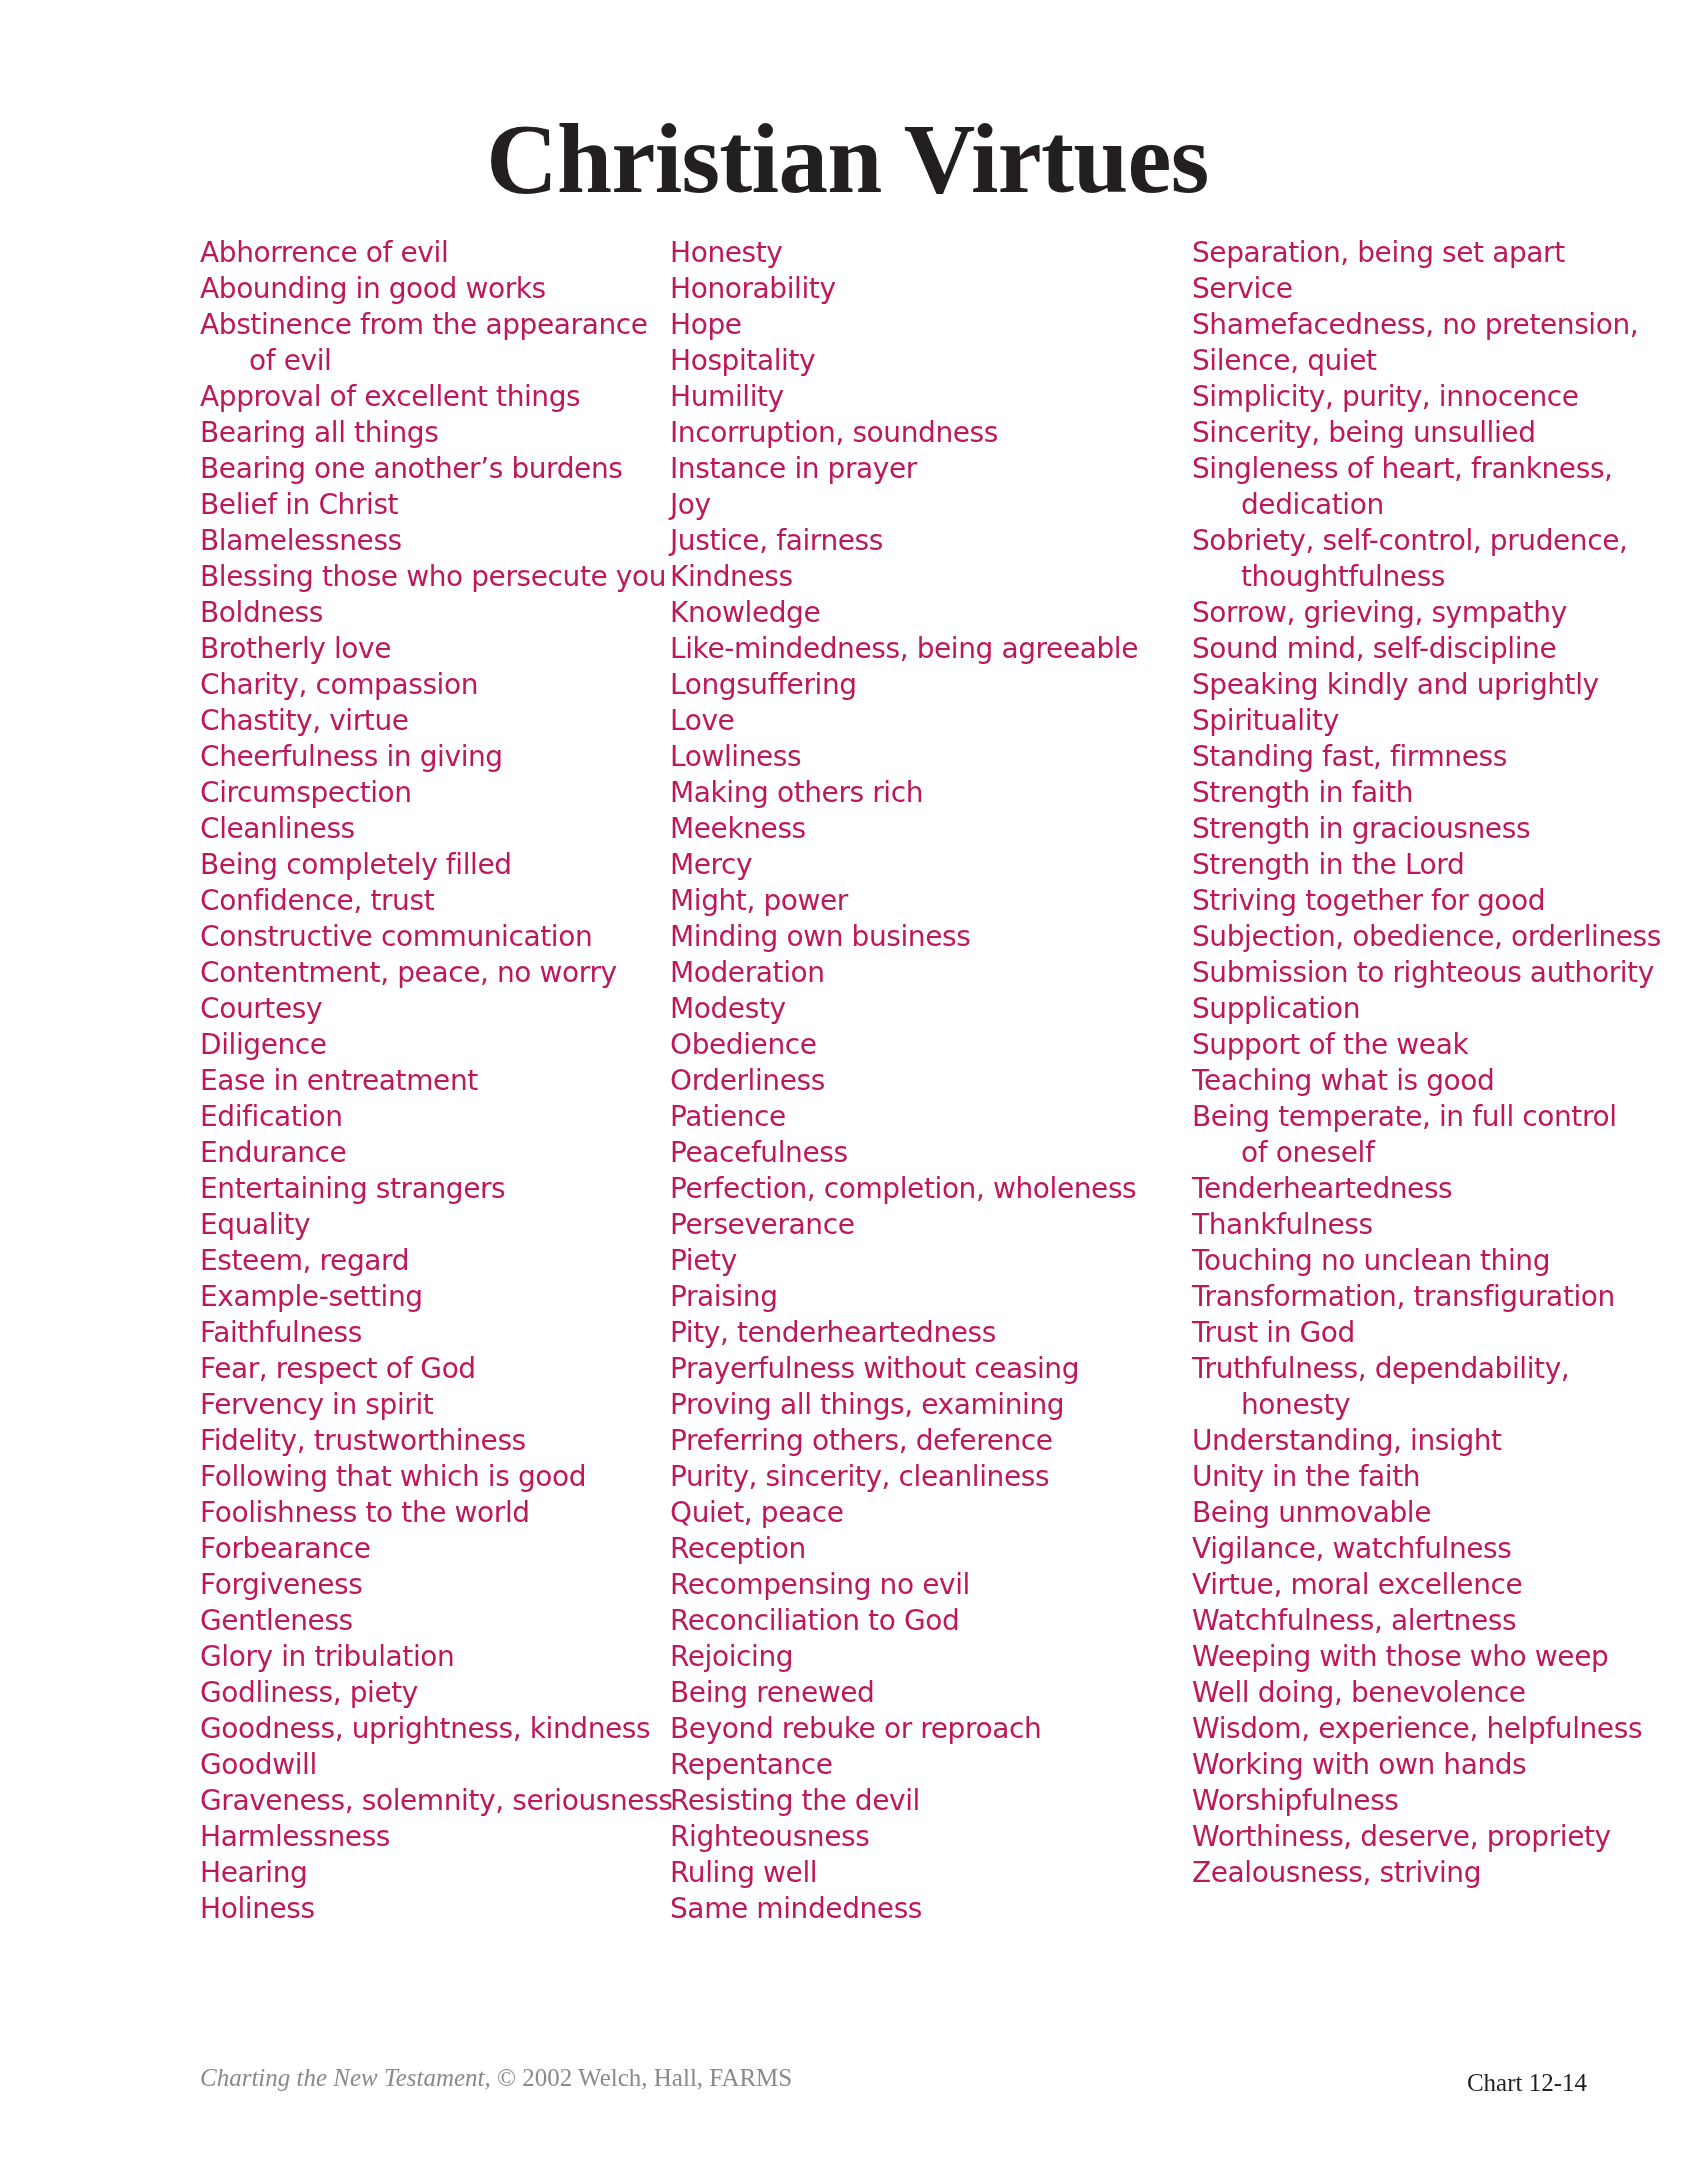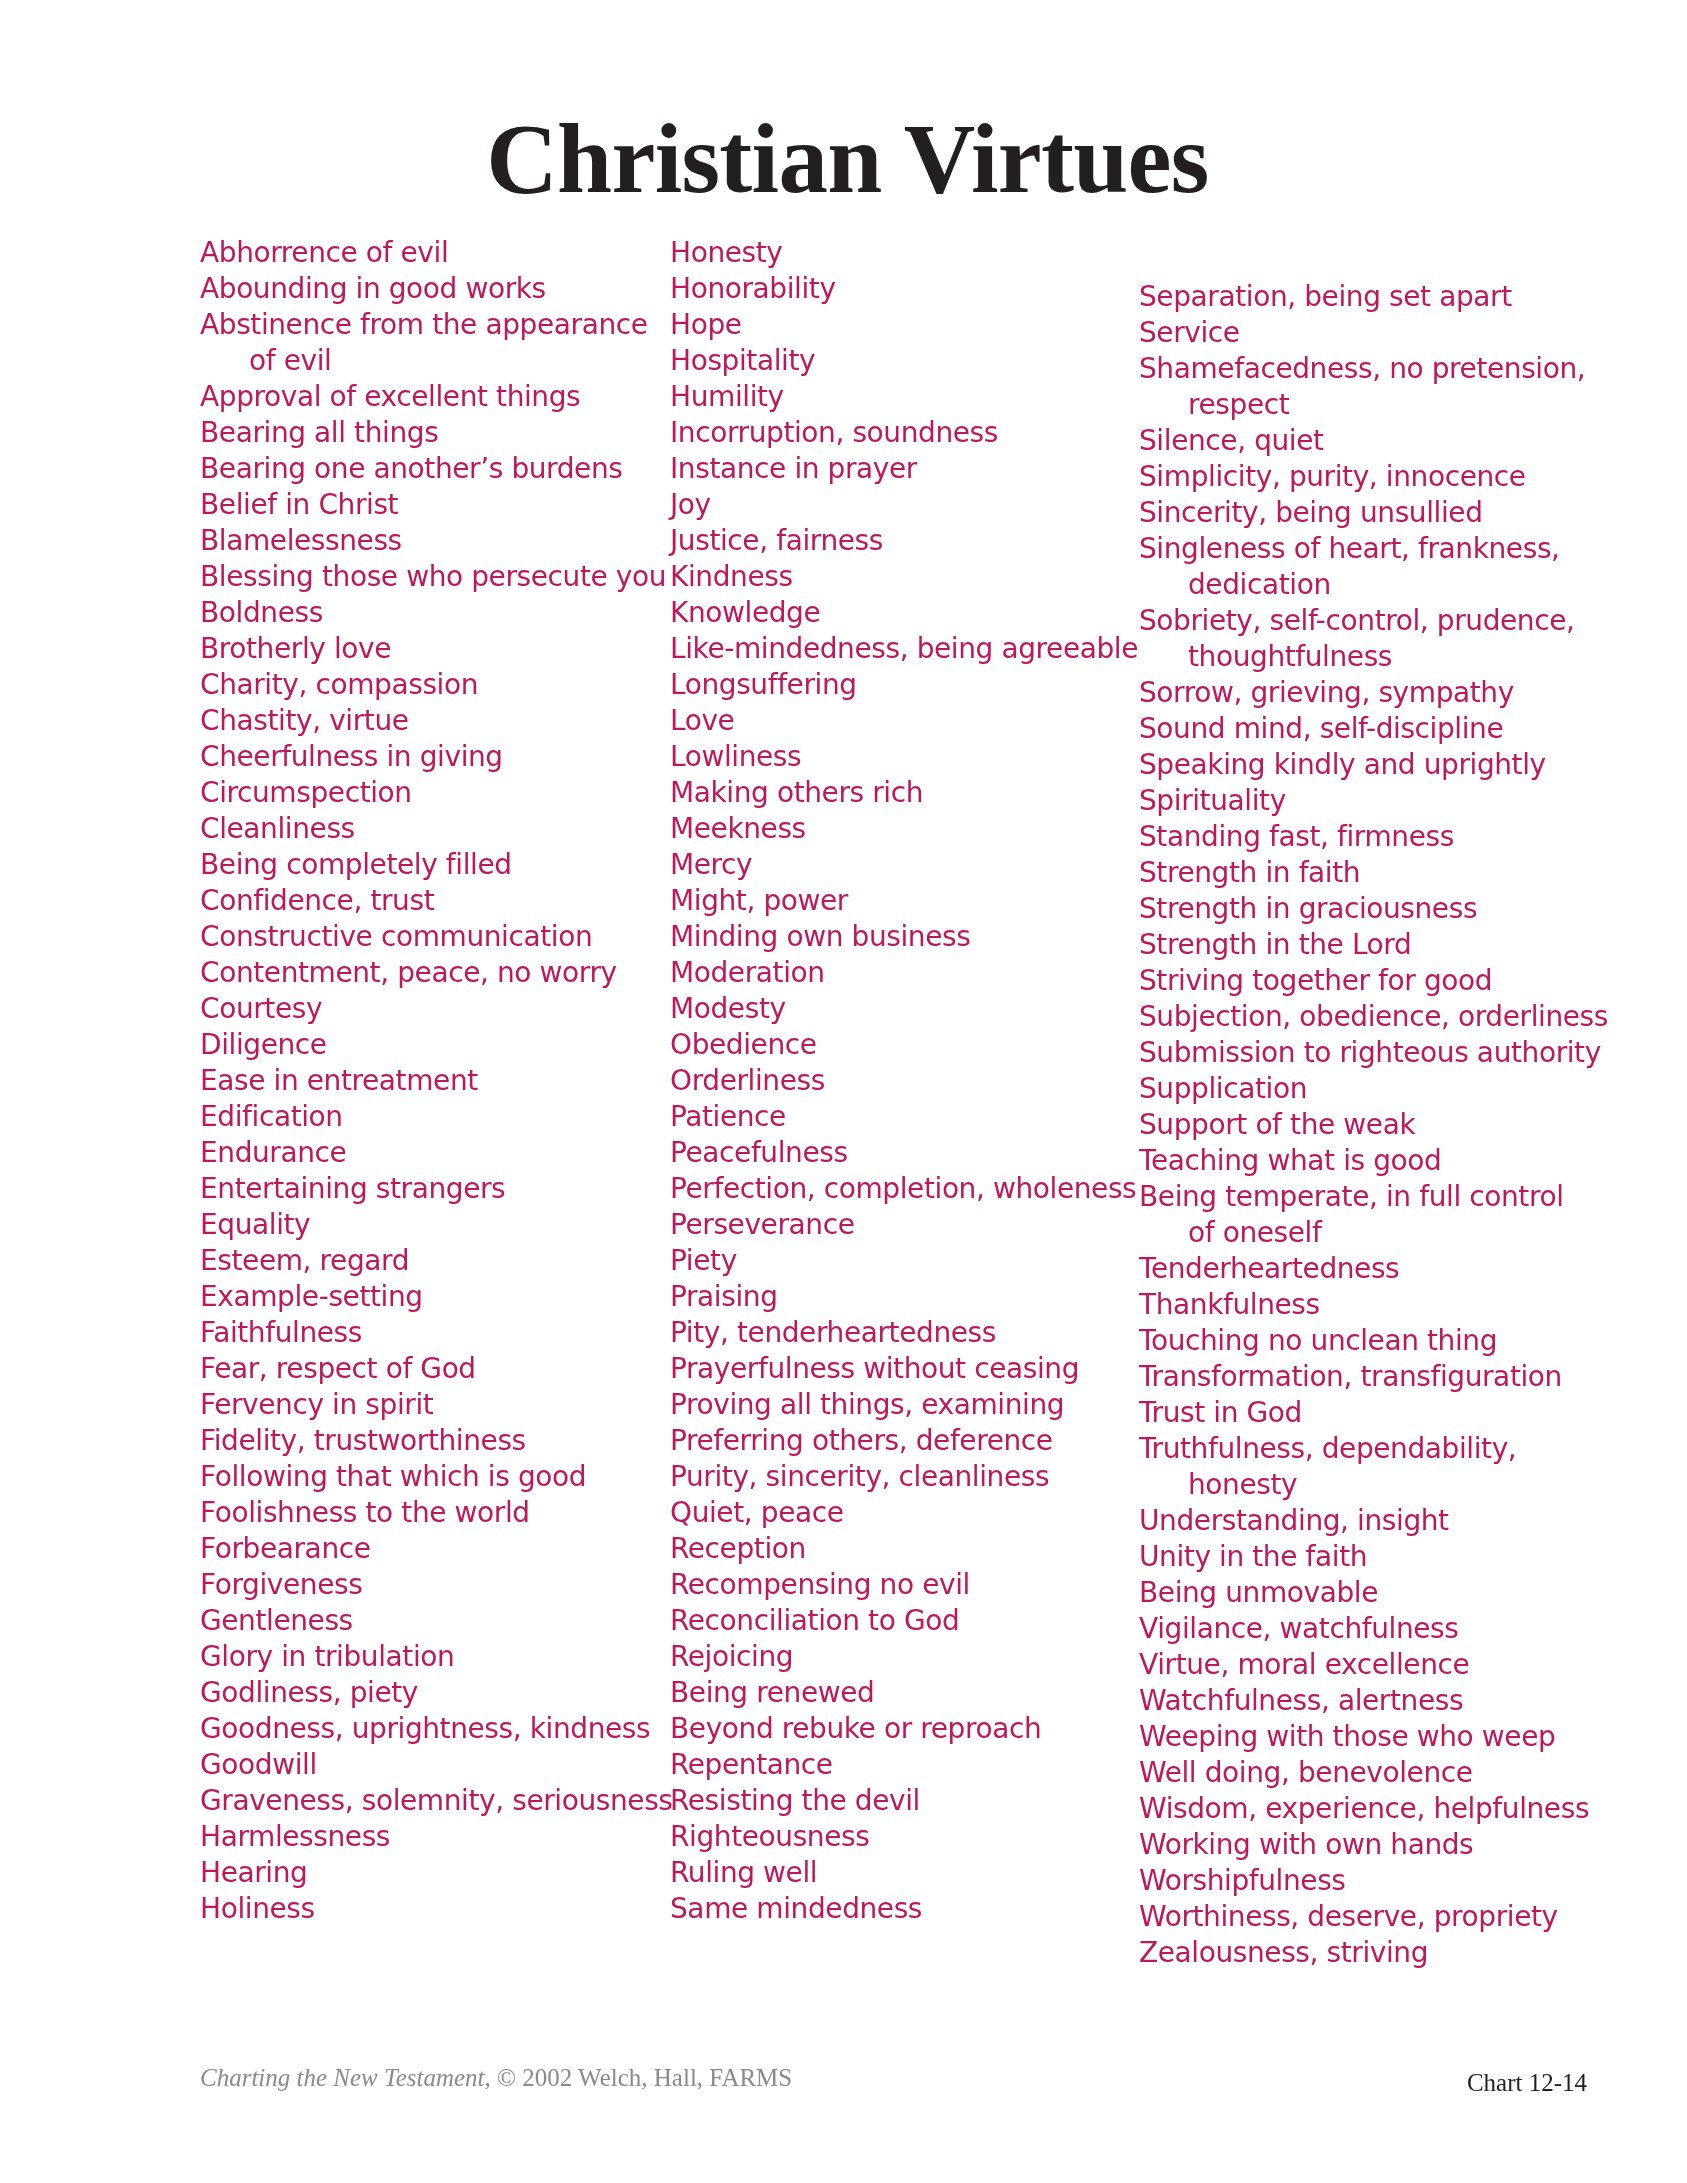"Separation, being set apart" .col-3 { left: 1139px -> 1192px; margin-top: 44px -> none }
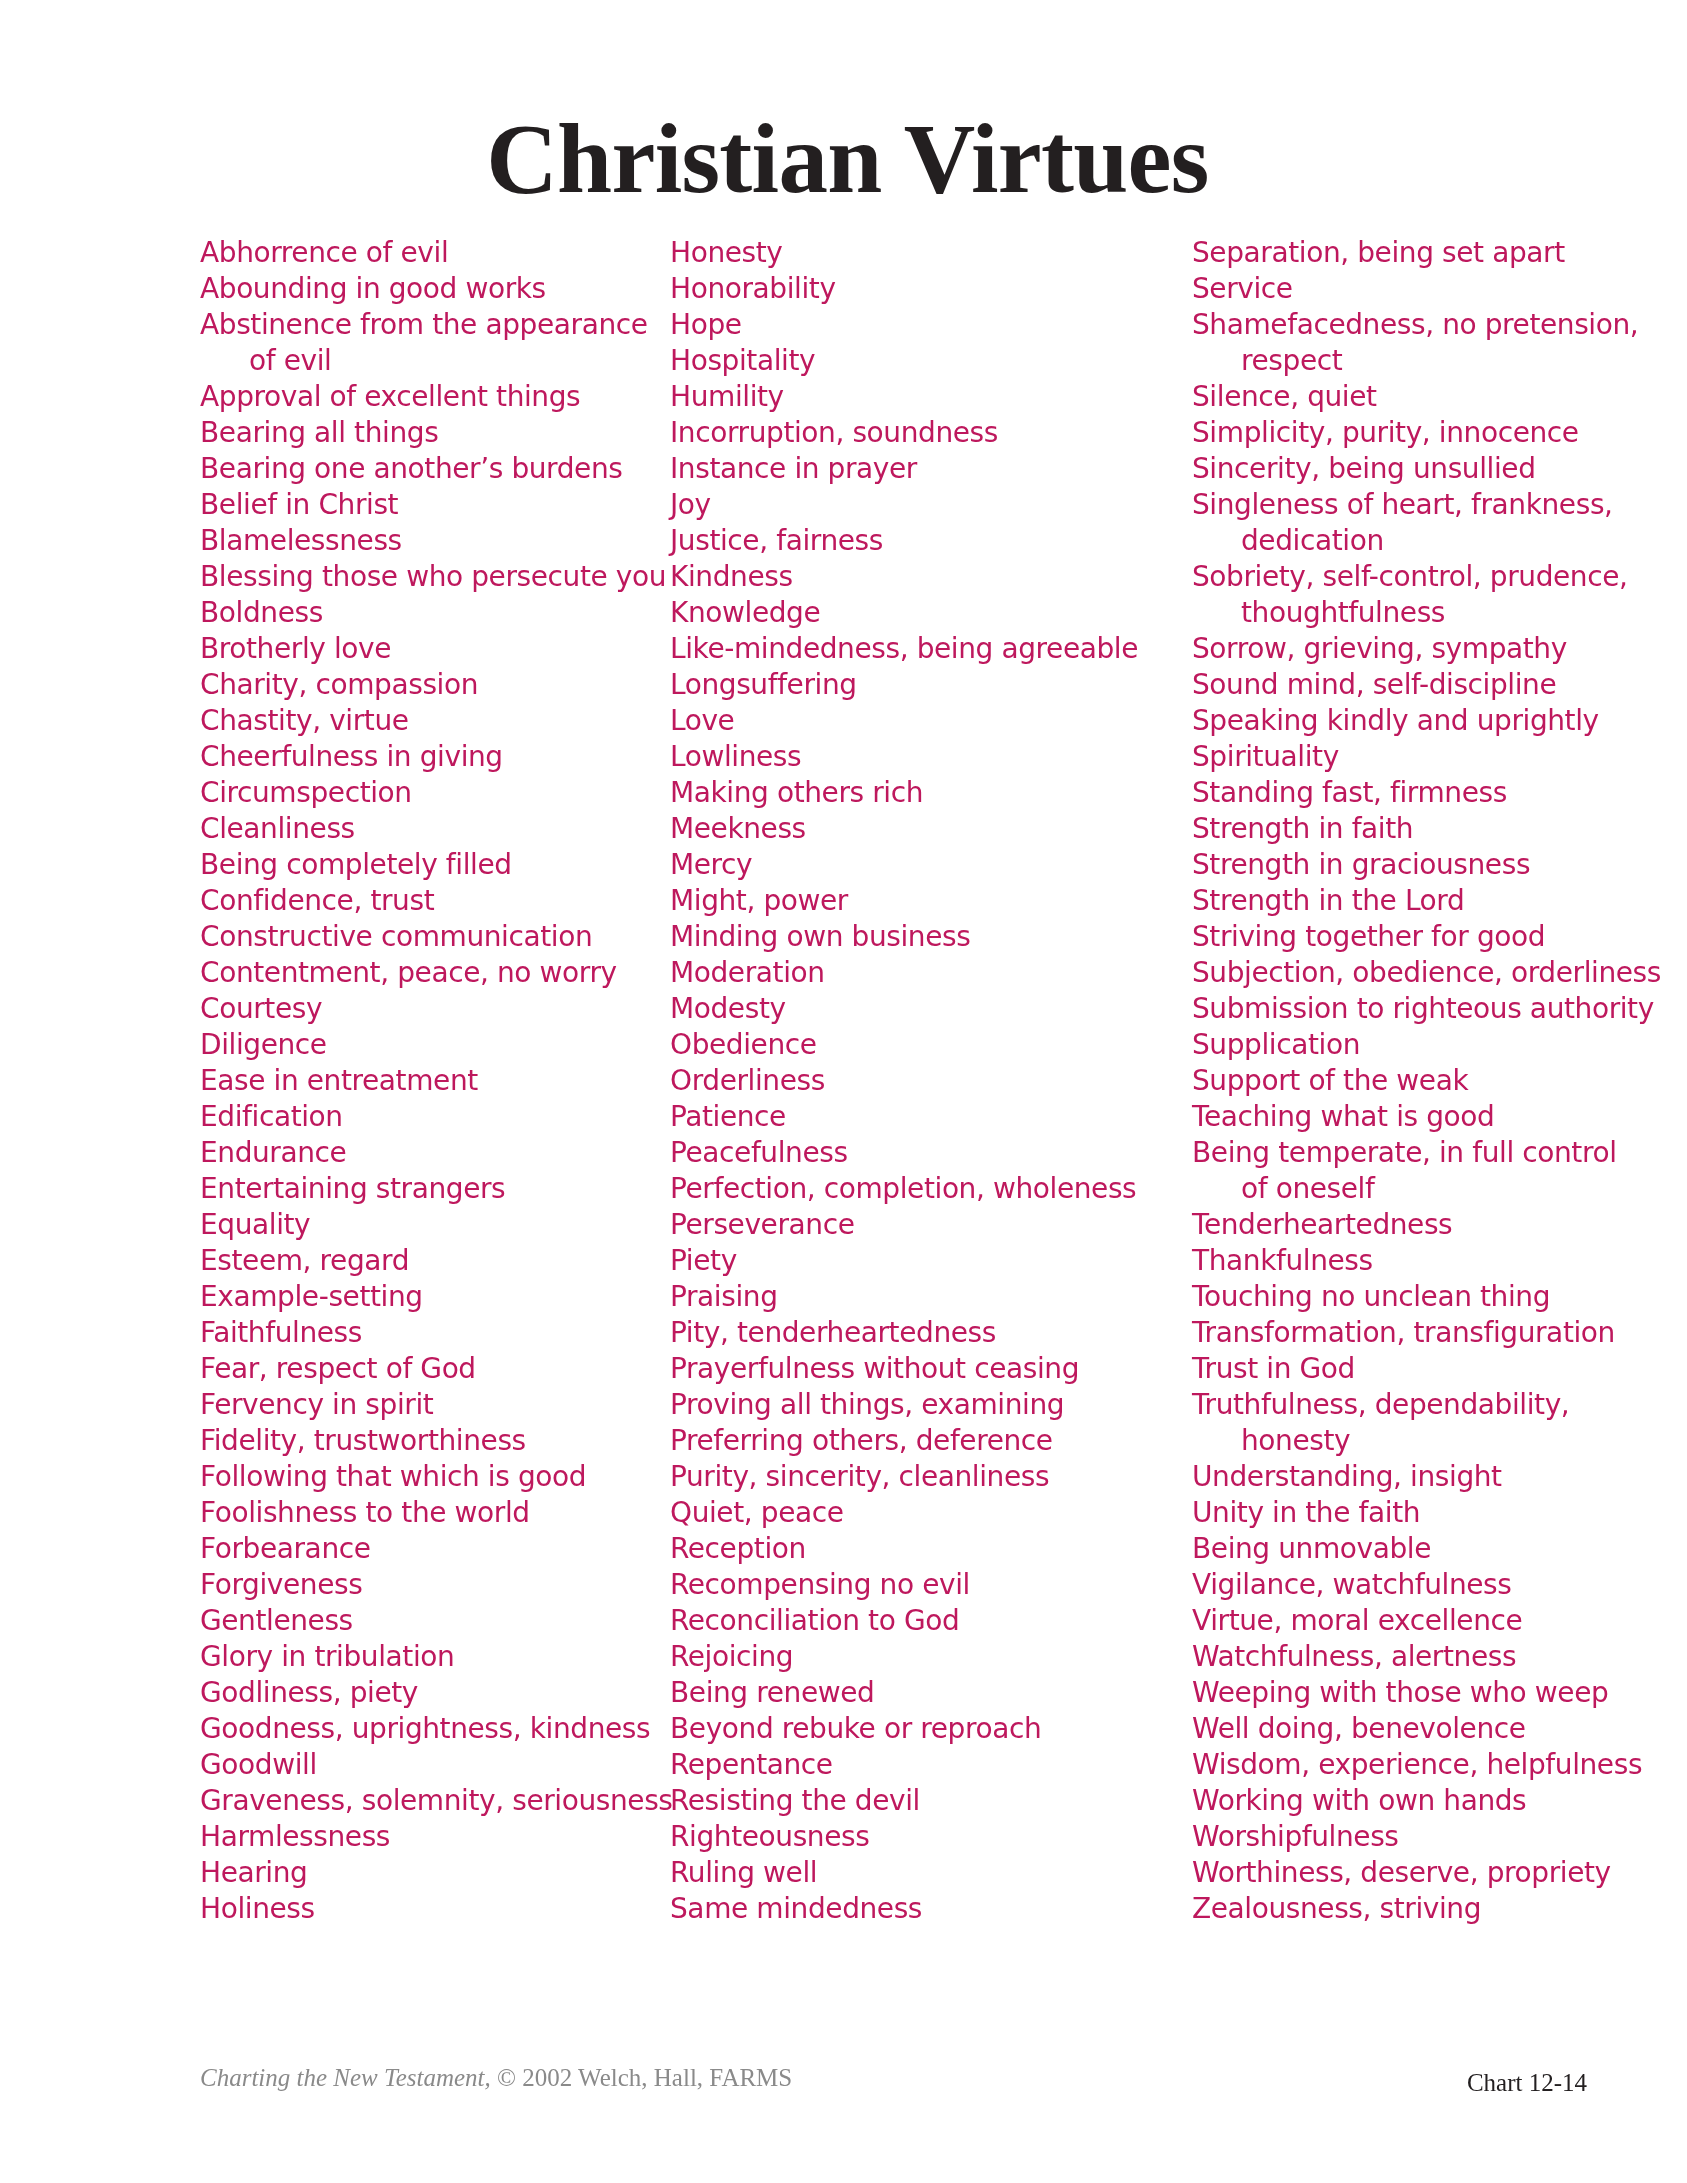"respect" span.cont { html: <span>respect</span> -> none }
